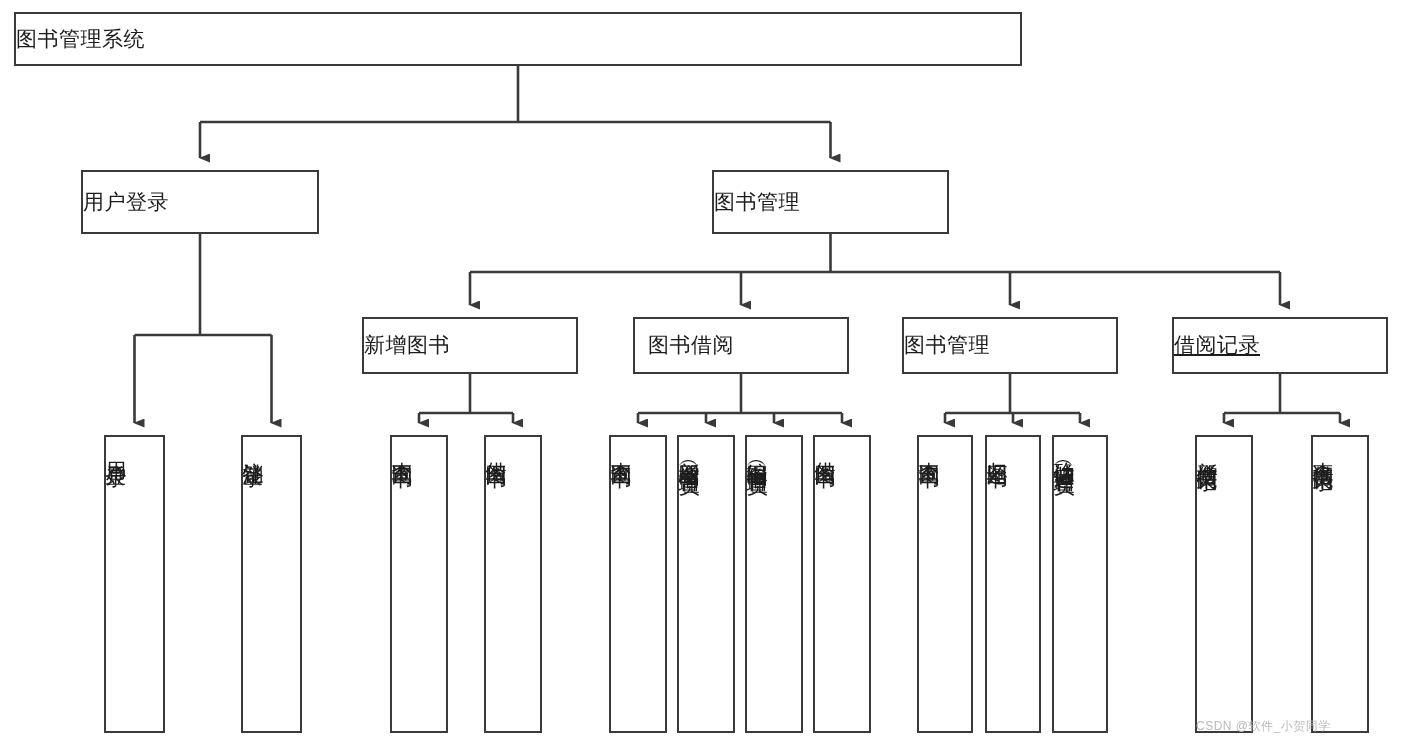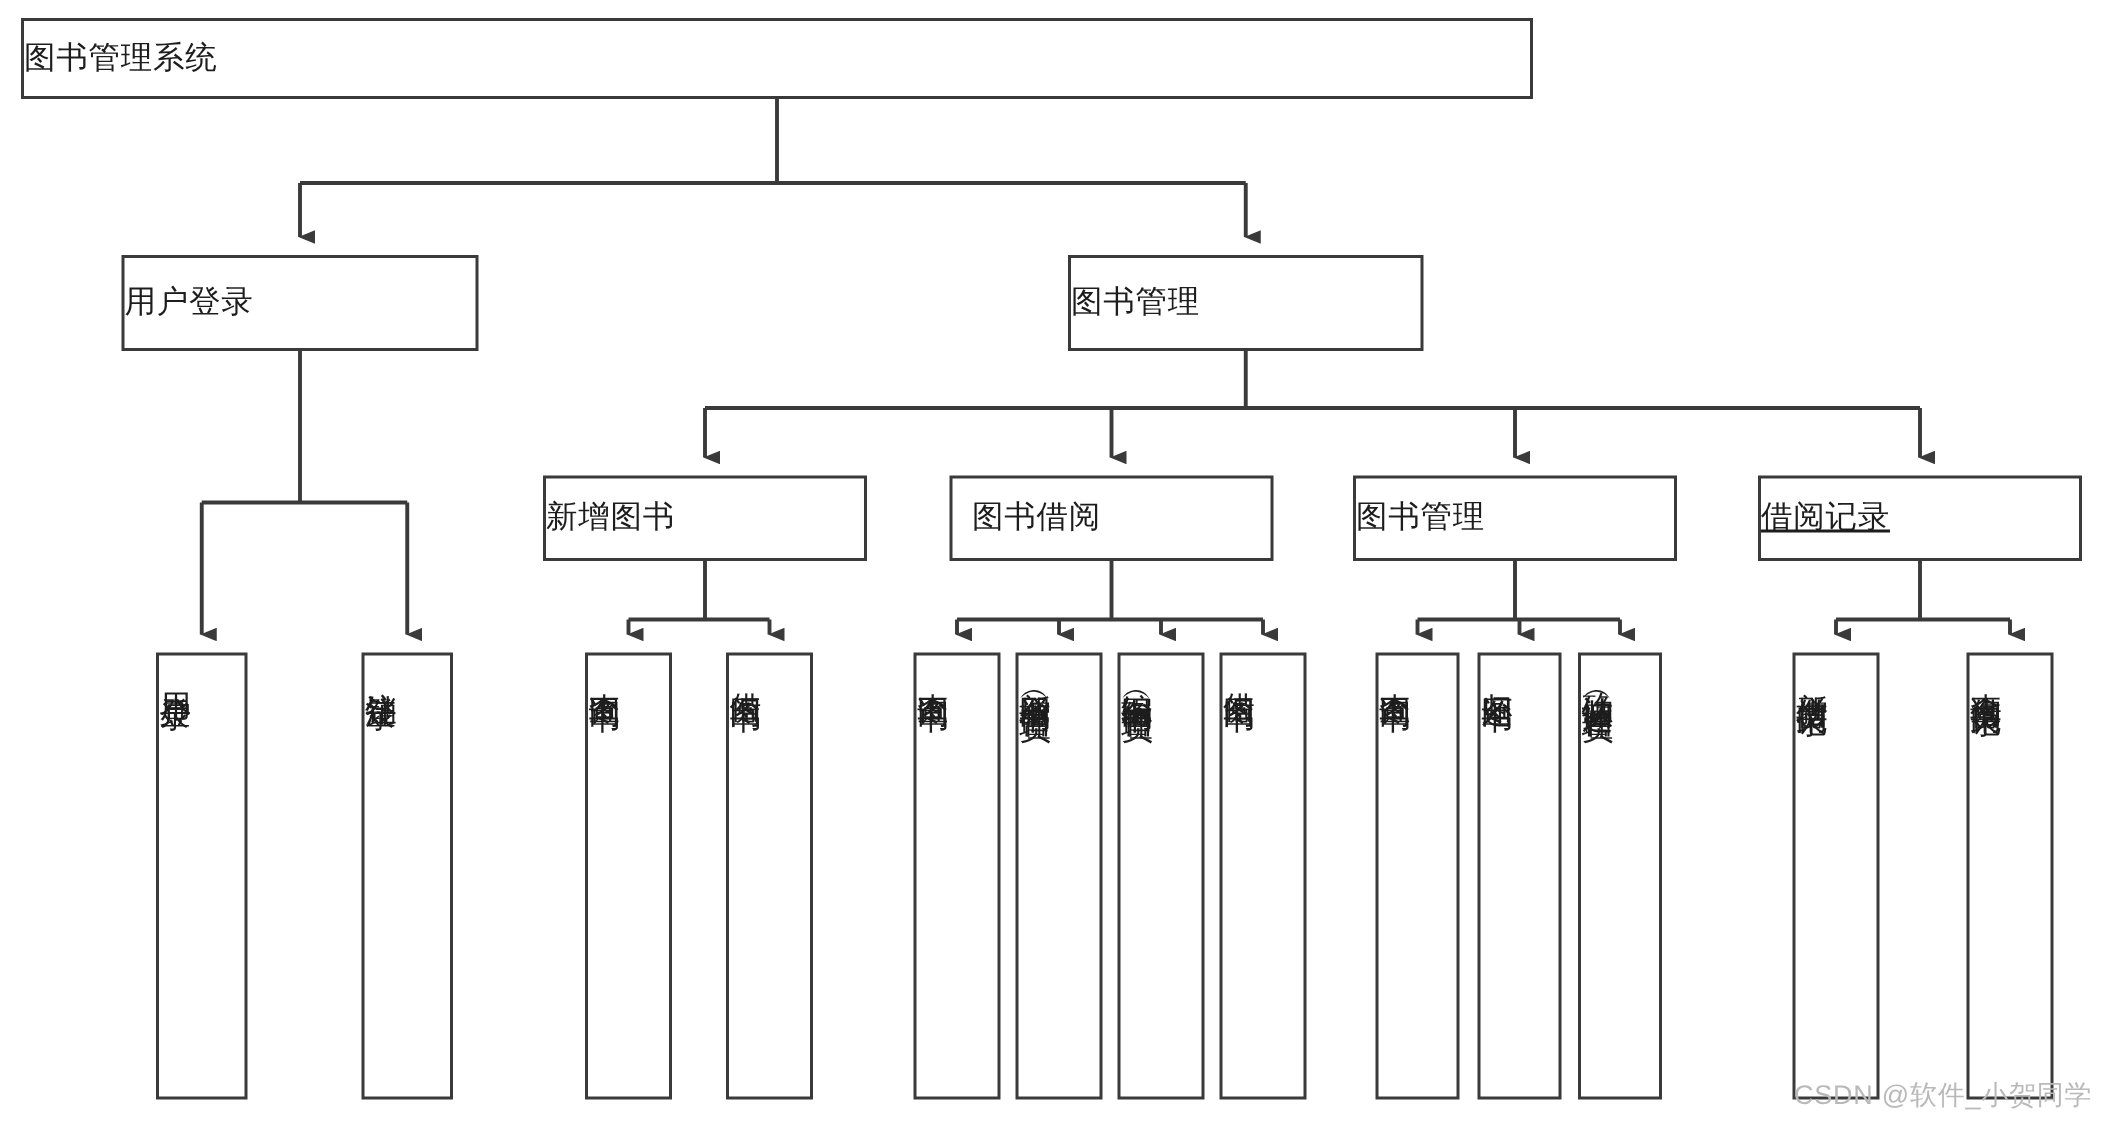"CSDN @软件_小贺同学" #watermark { font-size: 18px -> 12px }
